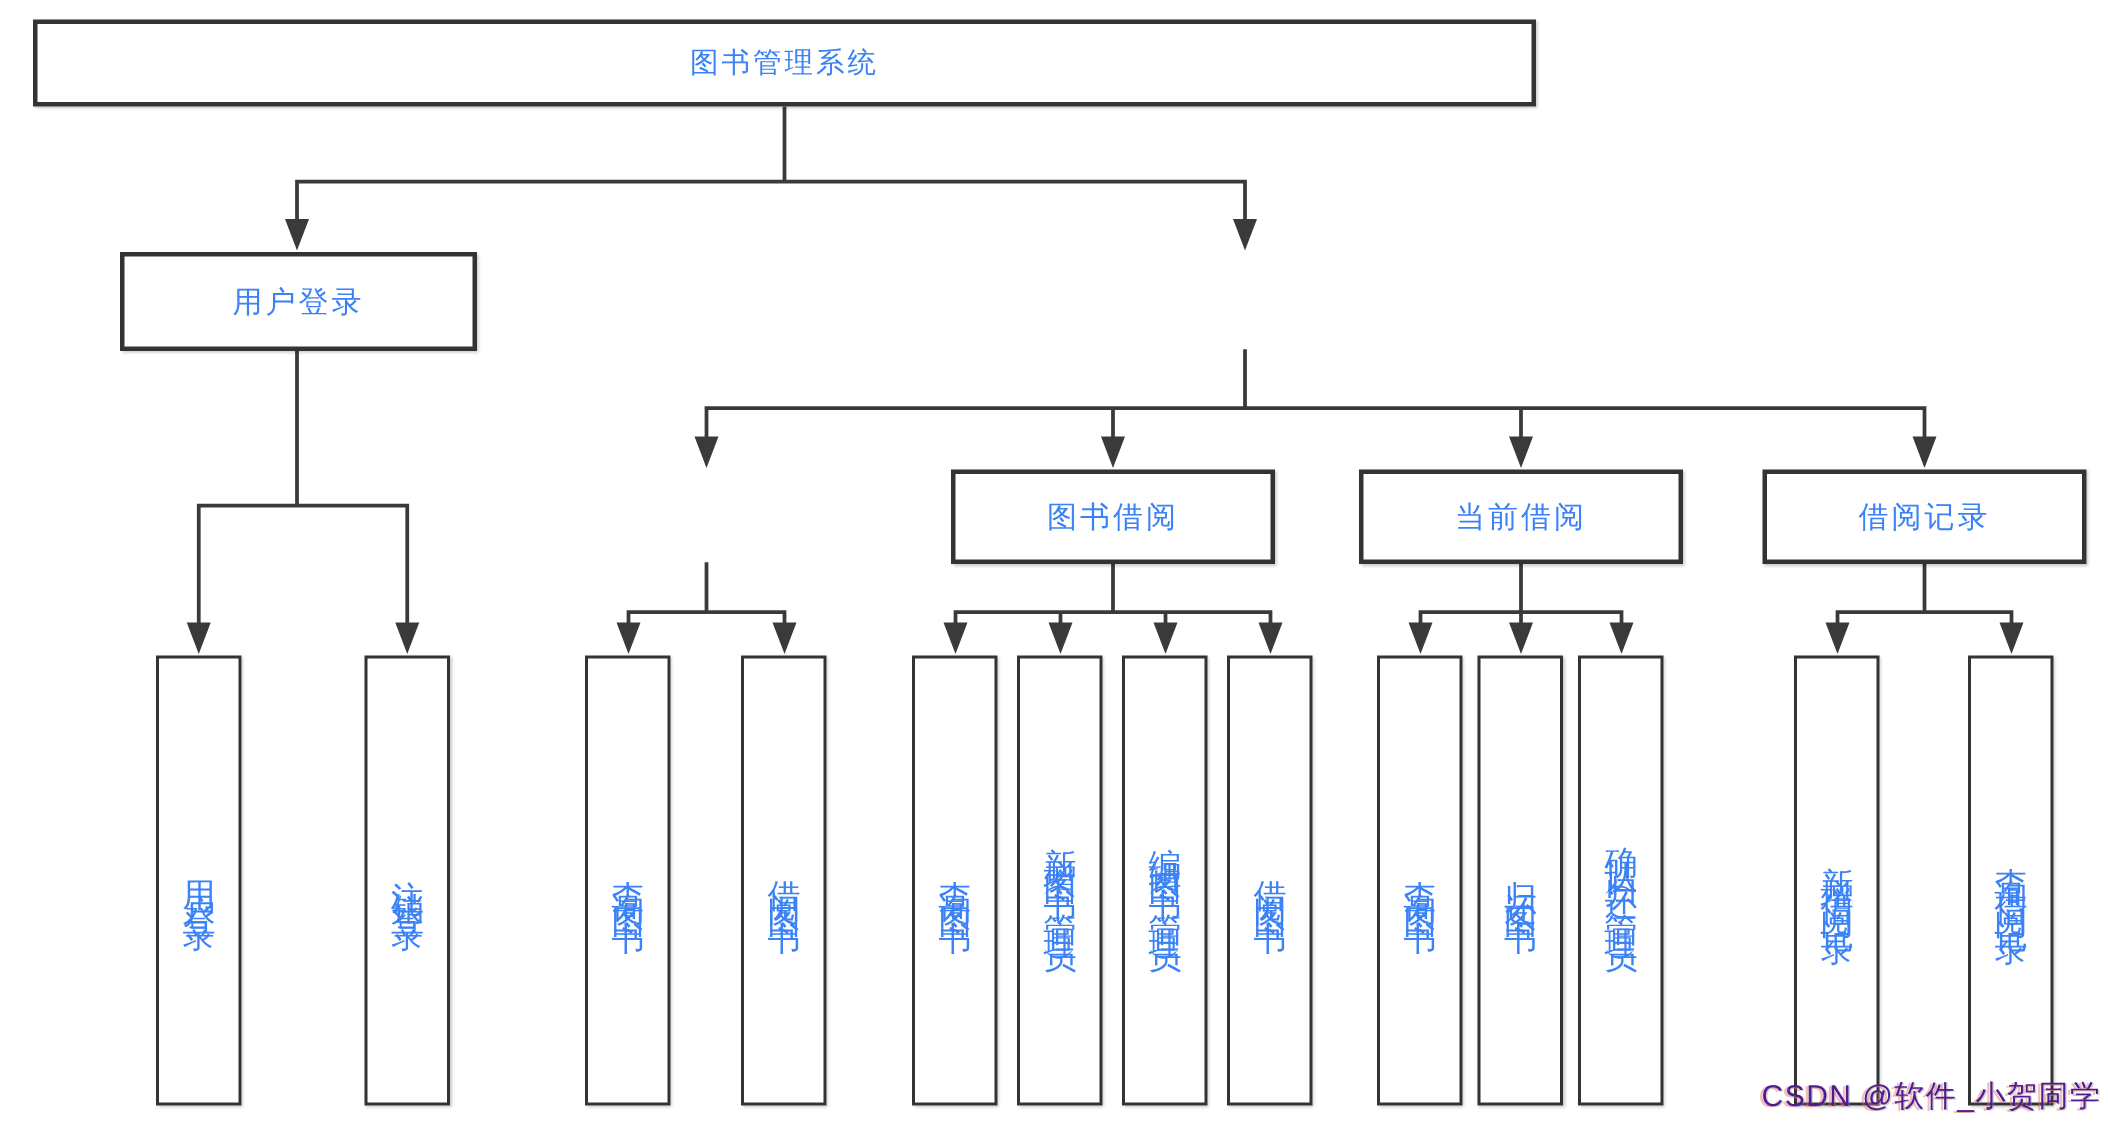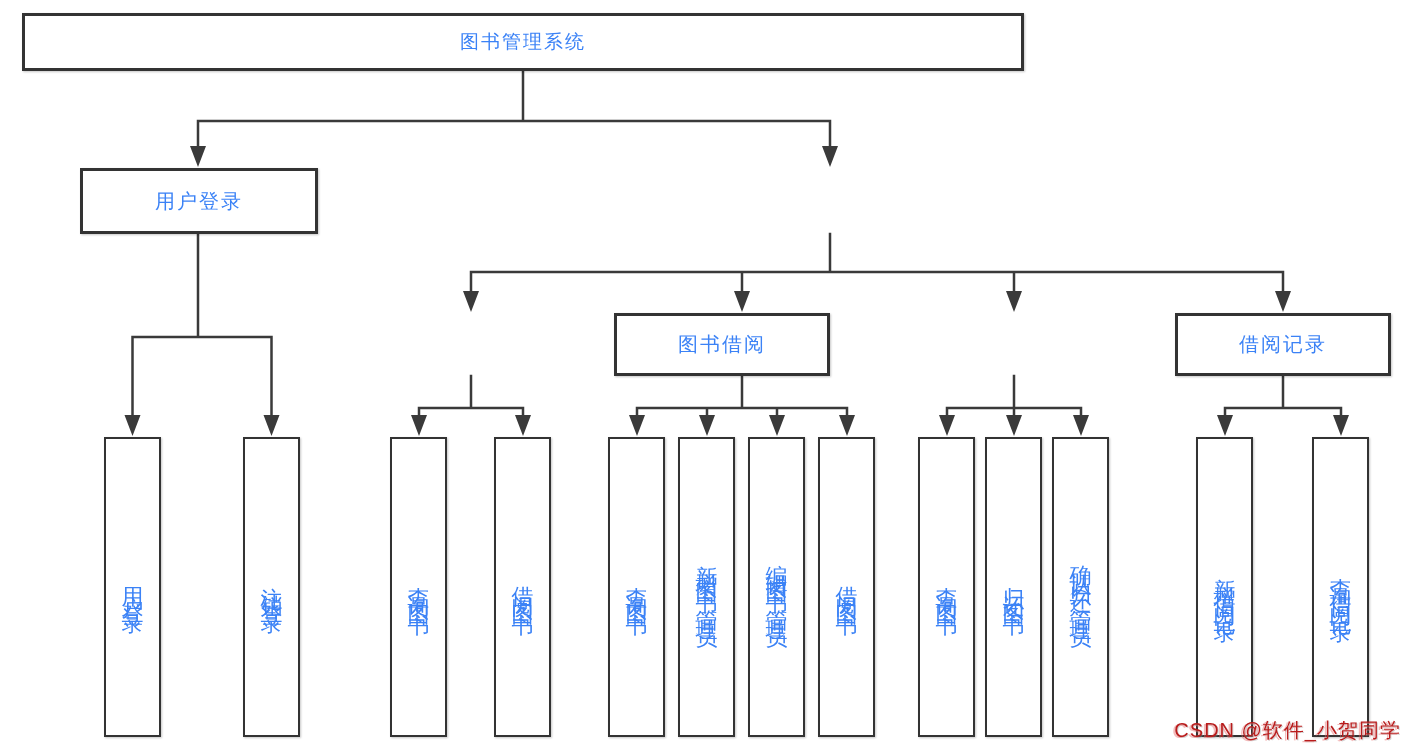"图书借阅" .n-borrow { left: 614px -> 634px }
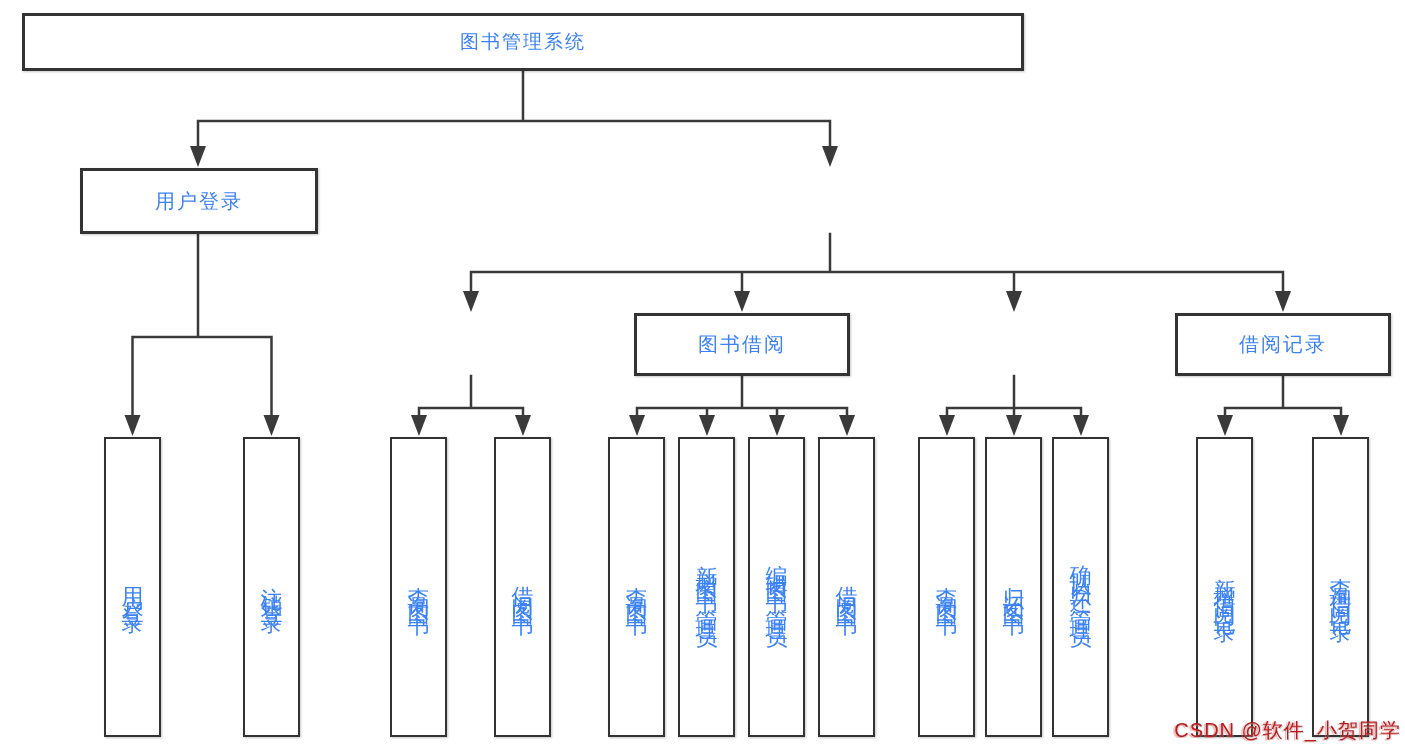"当前借阅" div.box { html: none -> <div> <span>当前借阅</span> </div> }
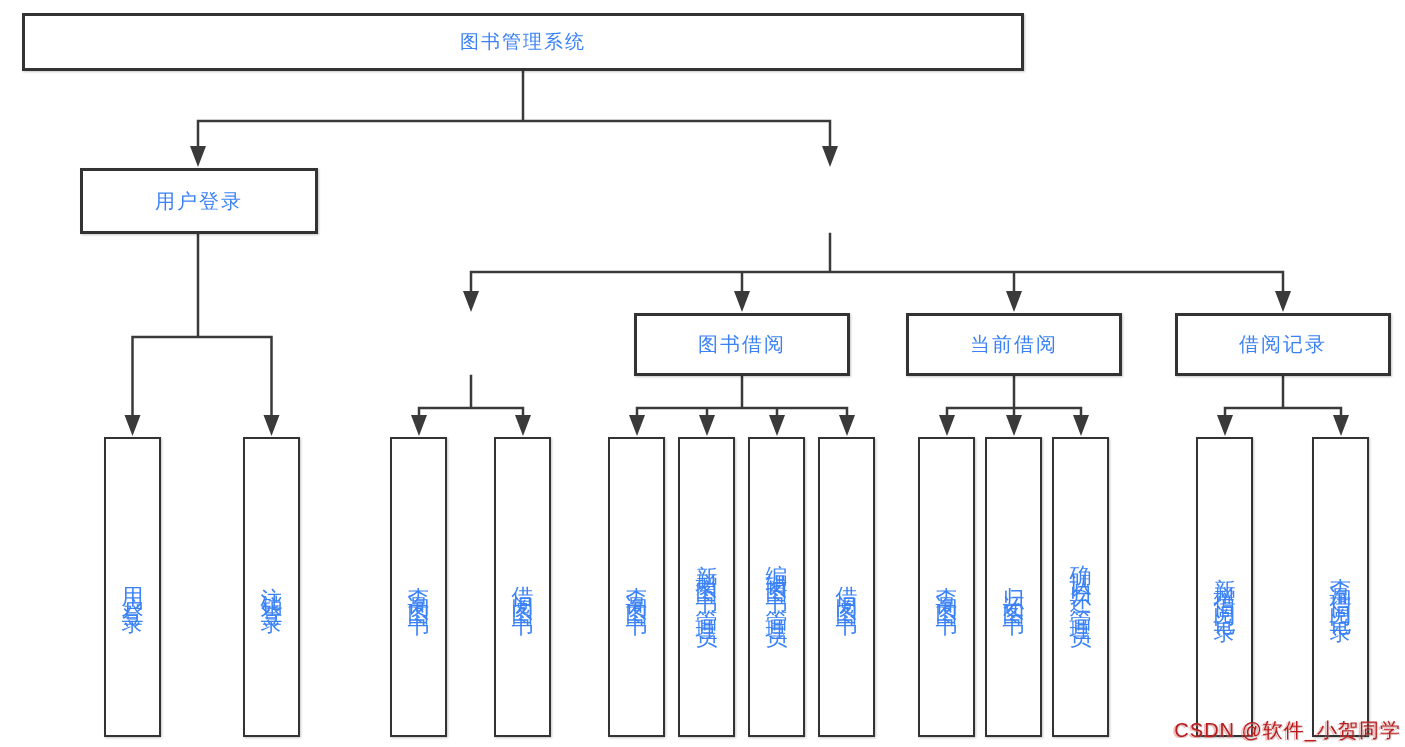"CSDN @软件_小贺同学" .watermark { color: #b91c1c -> #4c1d95 }
